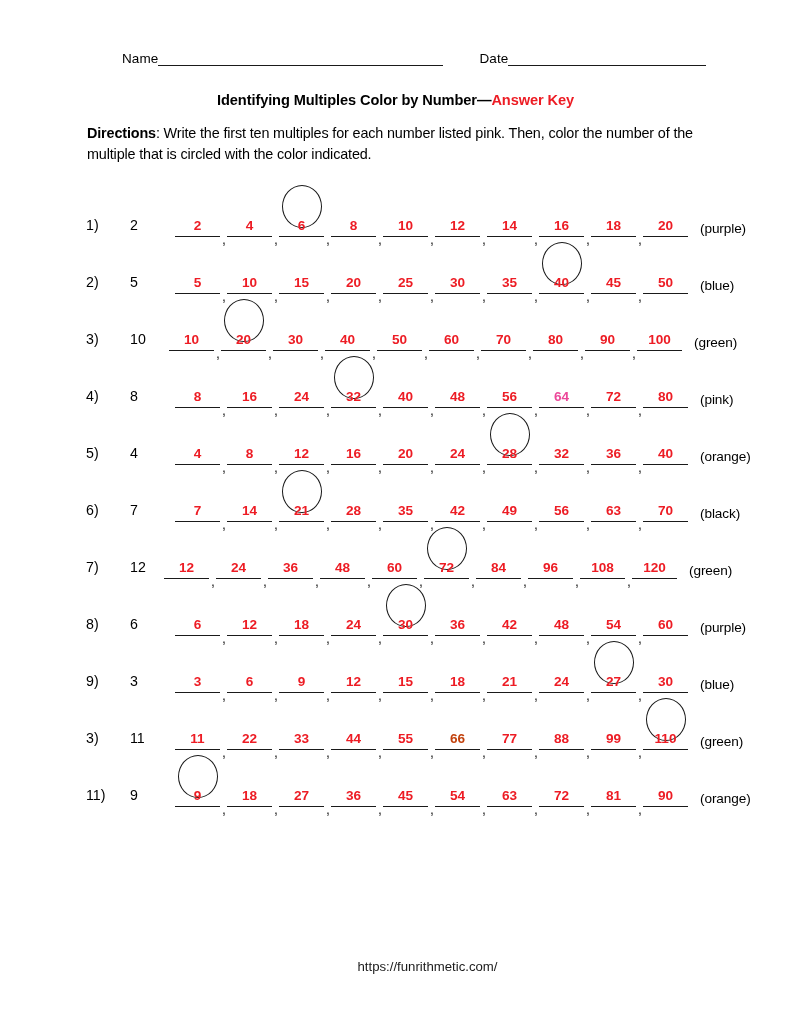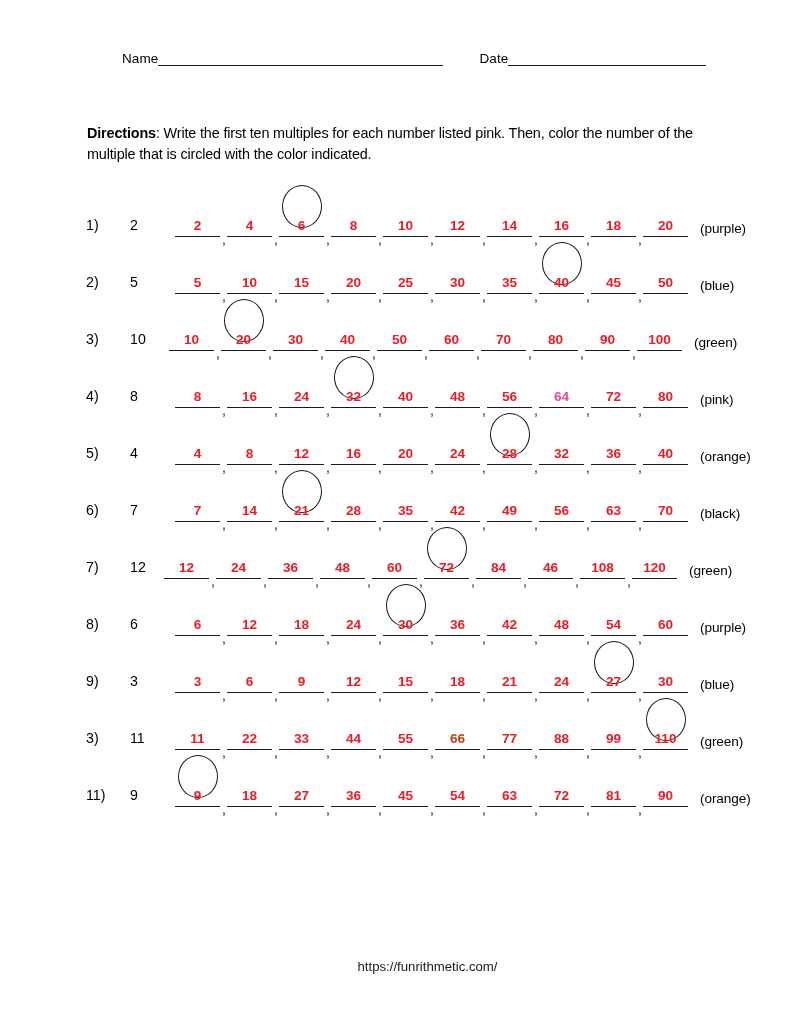"Identifying Multiples Color by" div.title { html: none -> <div> <span>Identifying Multiples Color by Number</span><span>—</span><span>Answer Key</span> </div> }
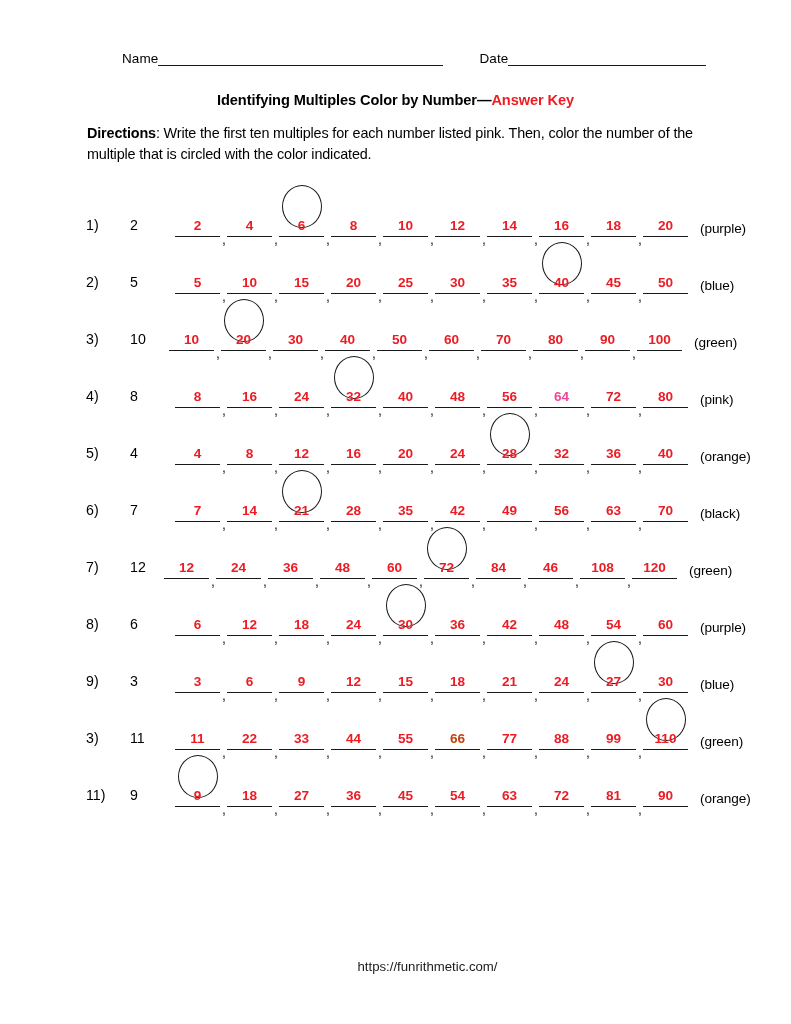"46" span.val { text: 46 -> 96 }
